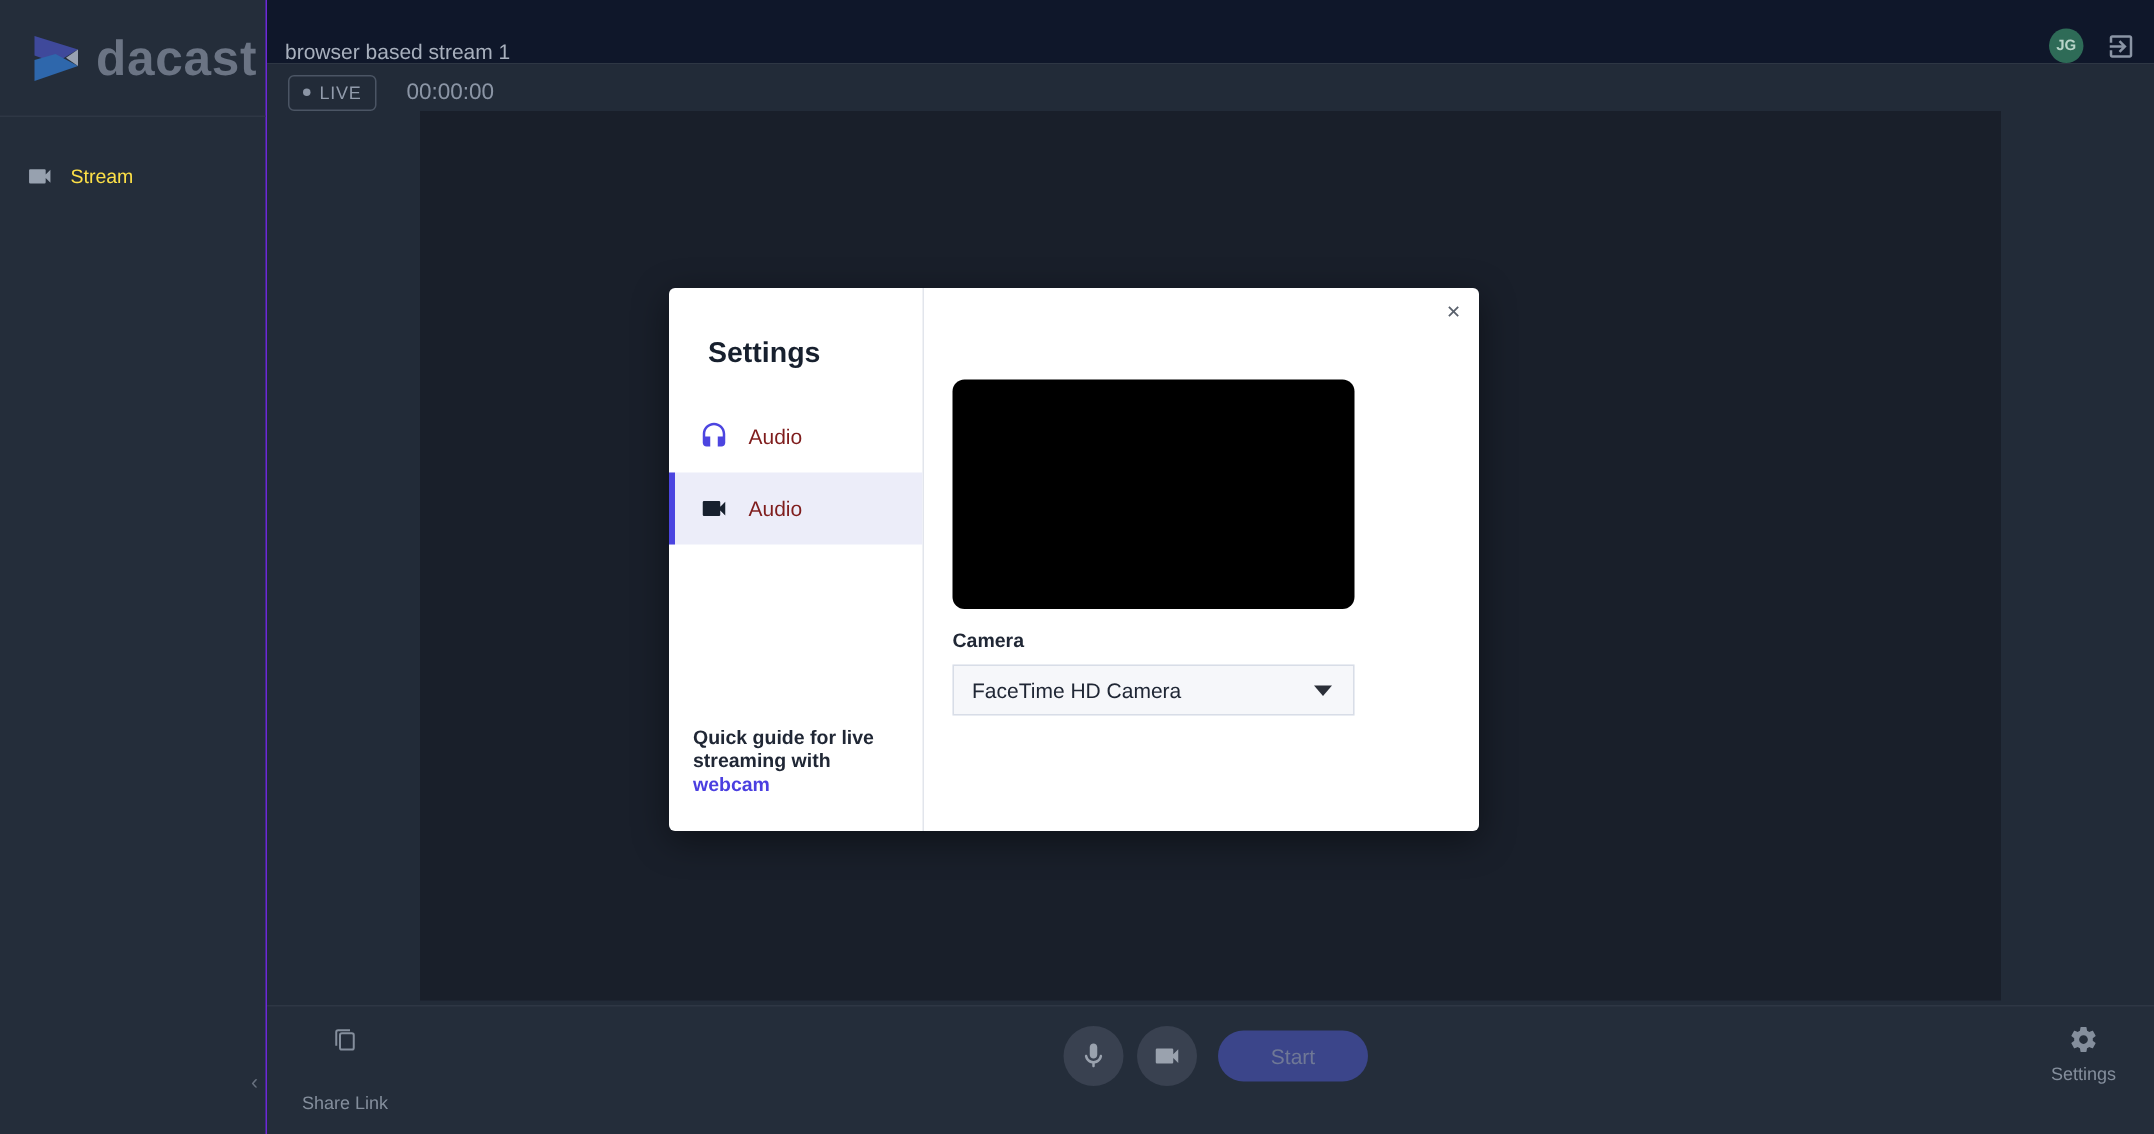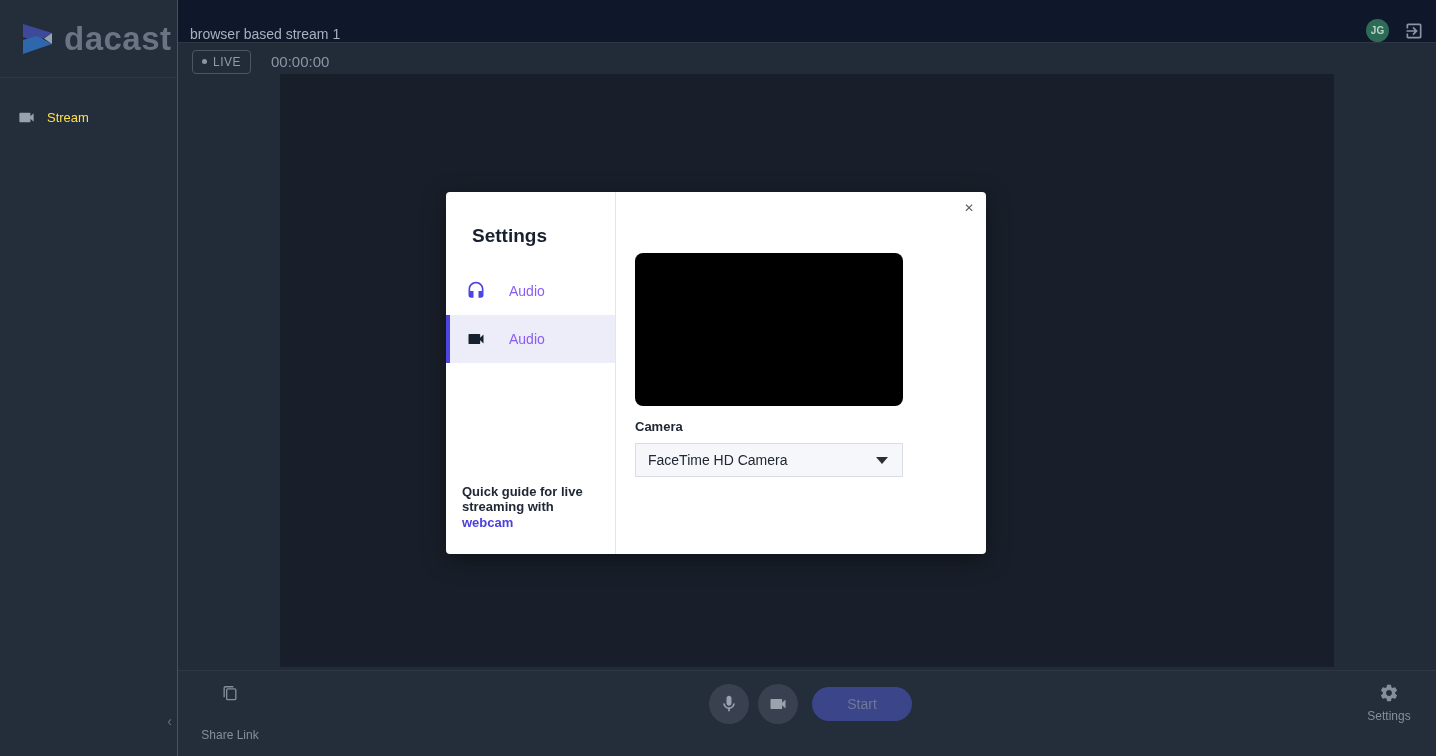"Audio" .nav-item { color: #8b5cf6 -> #7f1d1d; gap: 23px -> 13px }
